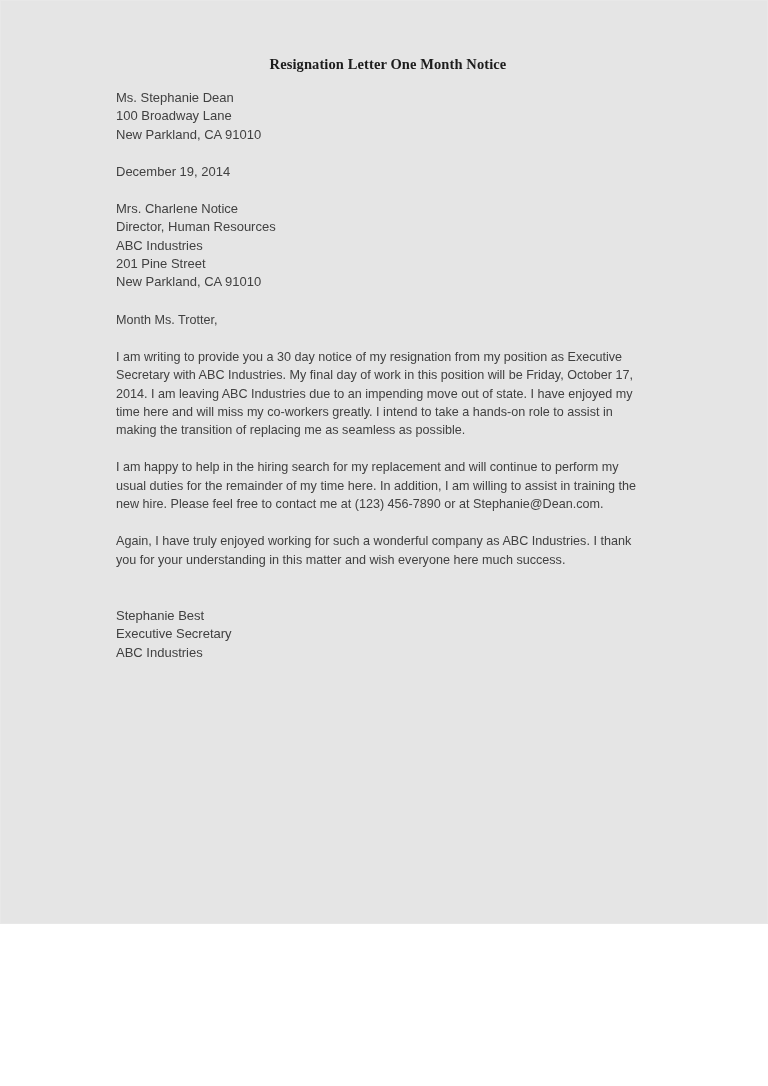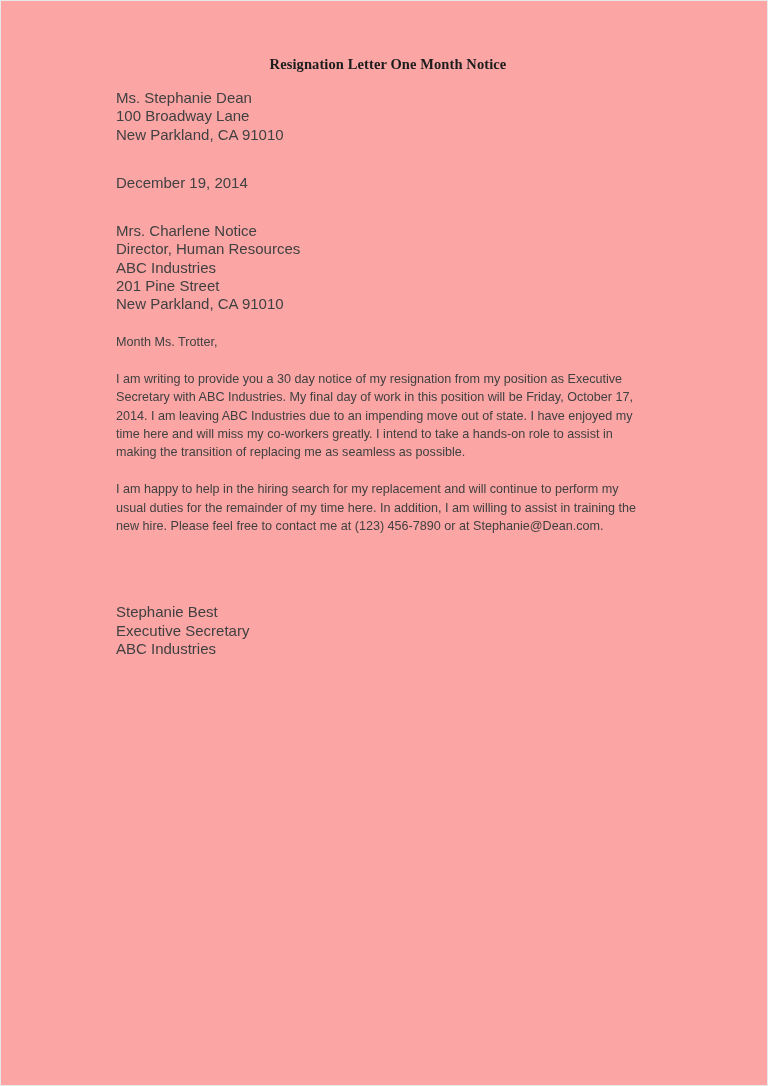"Resignation Letter One Month Notice" .page { background: #fca5a5 -> #e5e5e5; height: 1086px -> 924px }
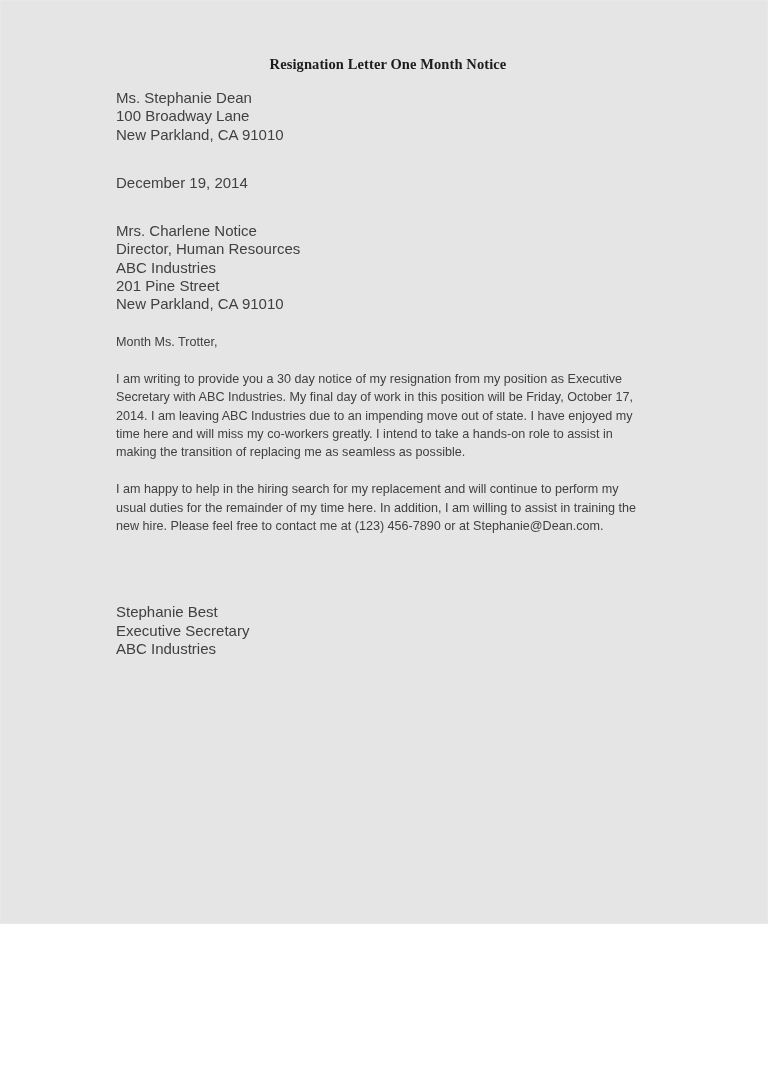"Ms. Stephanie Dean" .block { font-size: 15px -> 13px; margin-top: 11px -> none }
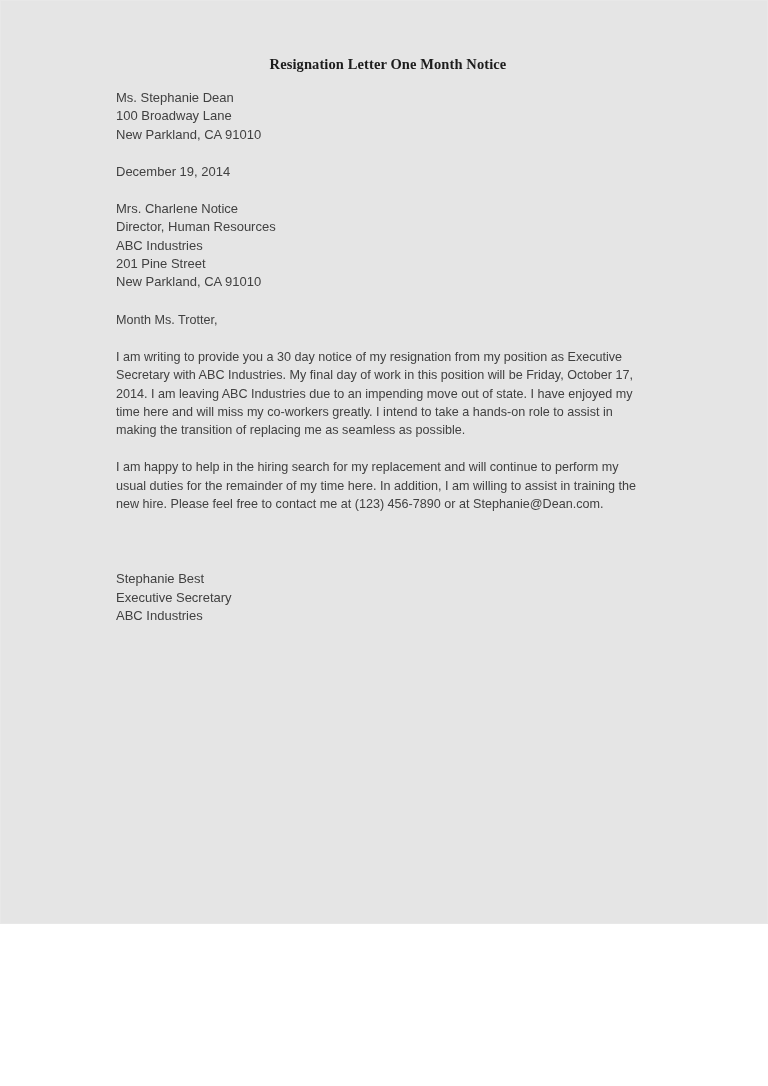"Again, I have truly enjoyed" div.para { html: none -> <div>Again, I have truly enjoyed working for such a wonderful company as ABC Industries. I thank you for your understanding in this matter and wish everyone here much success.</div> }
